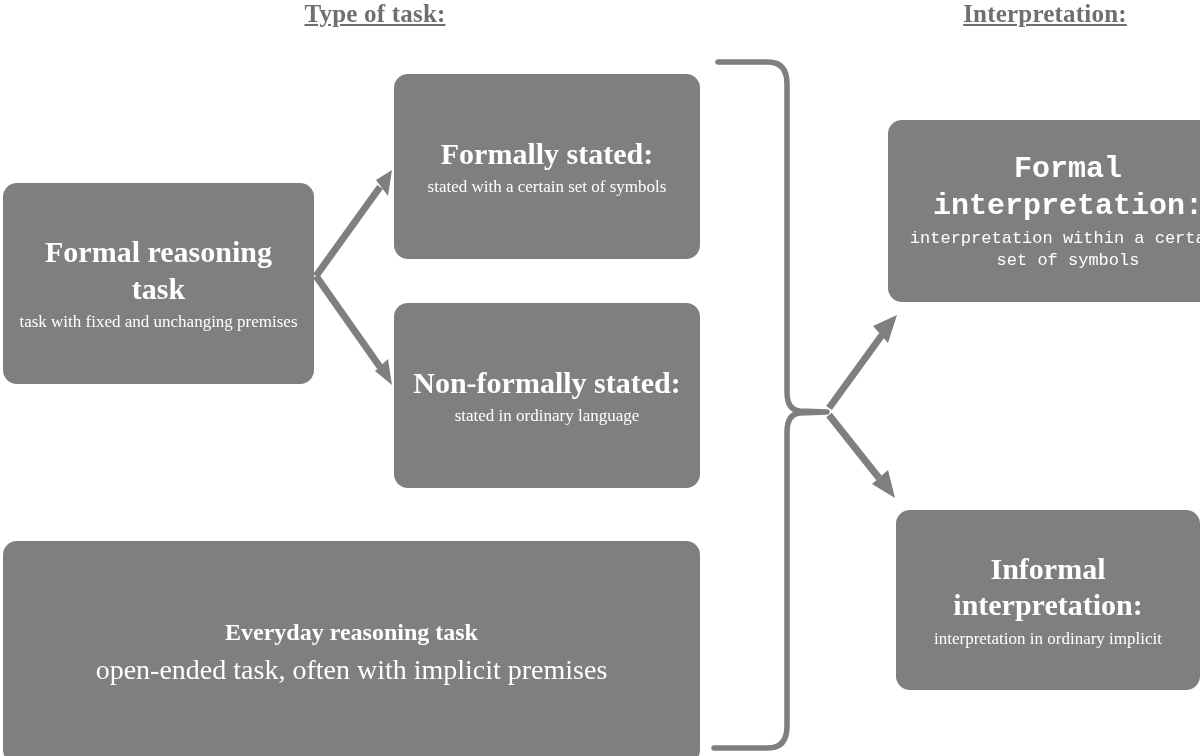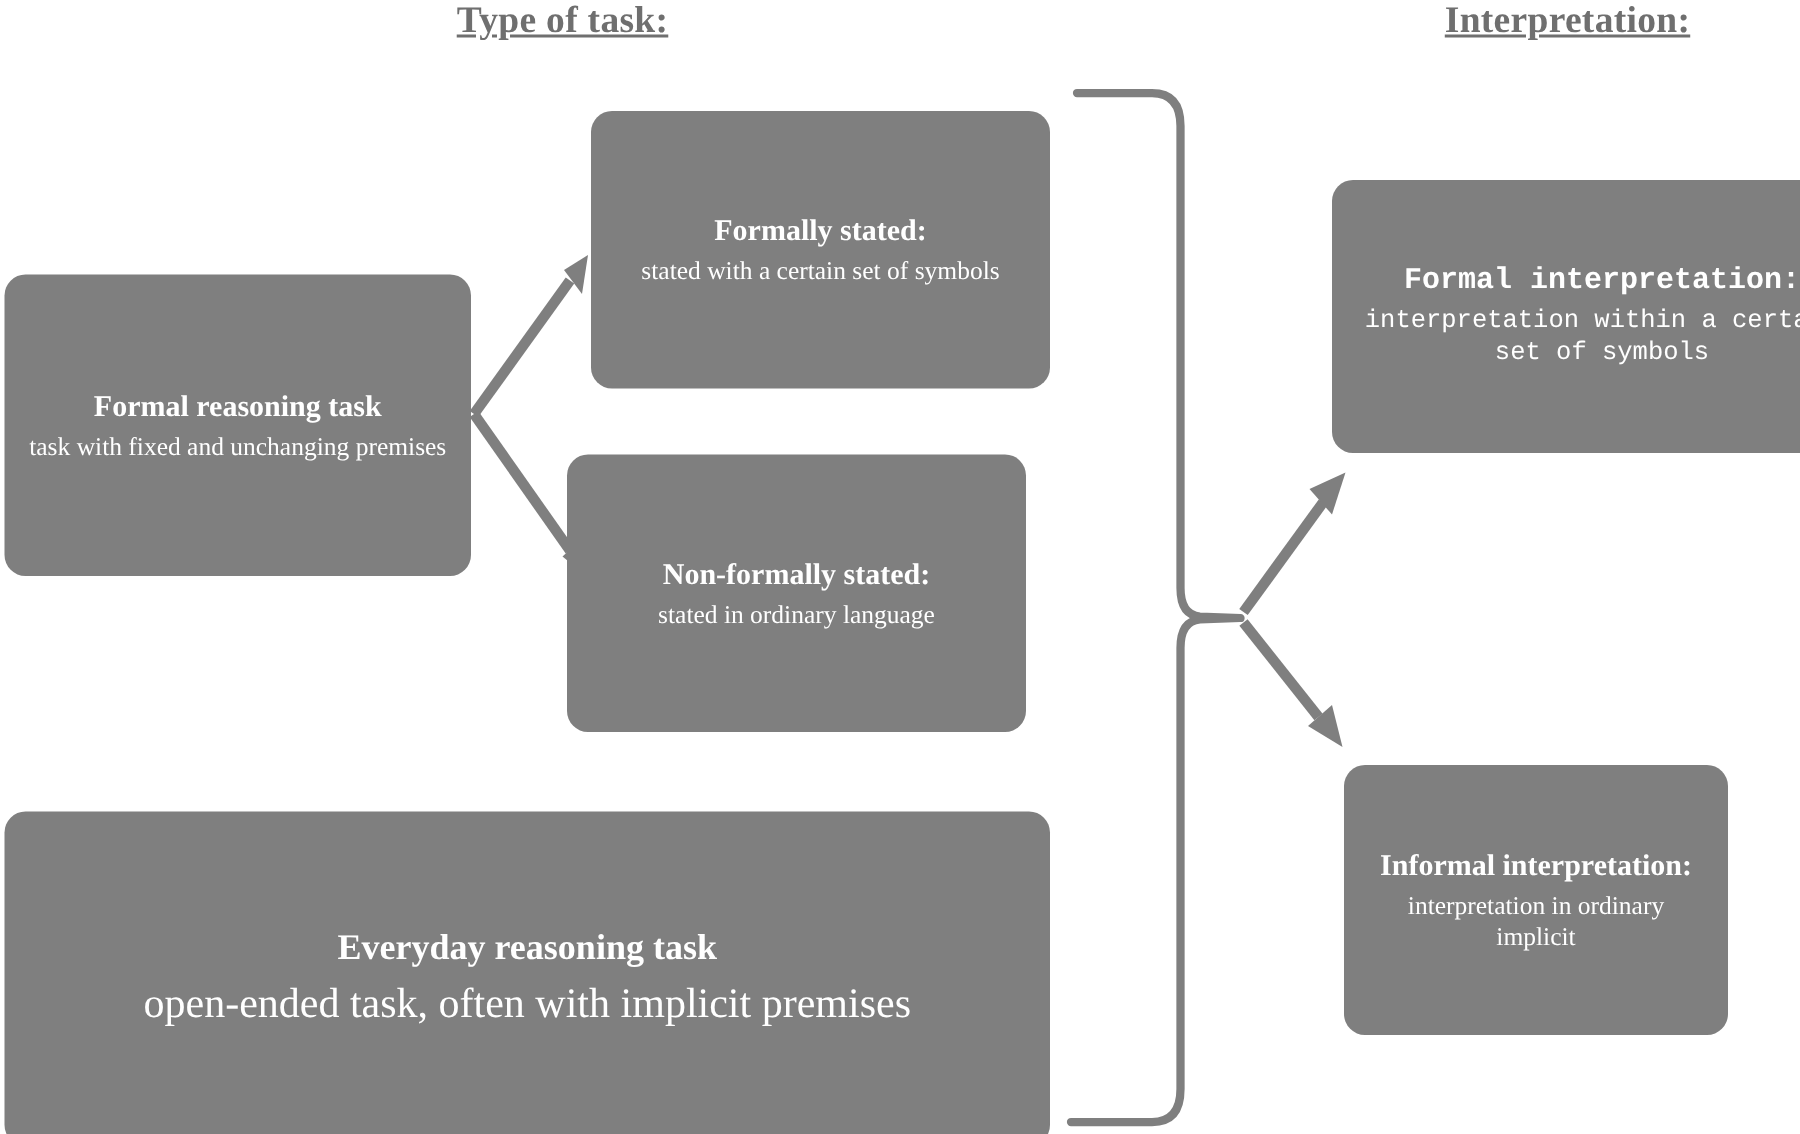"Formally stated:" .node-title { font-size: 20px -> 30px }
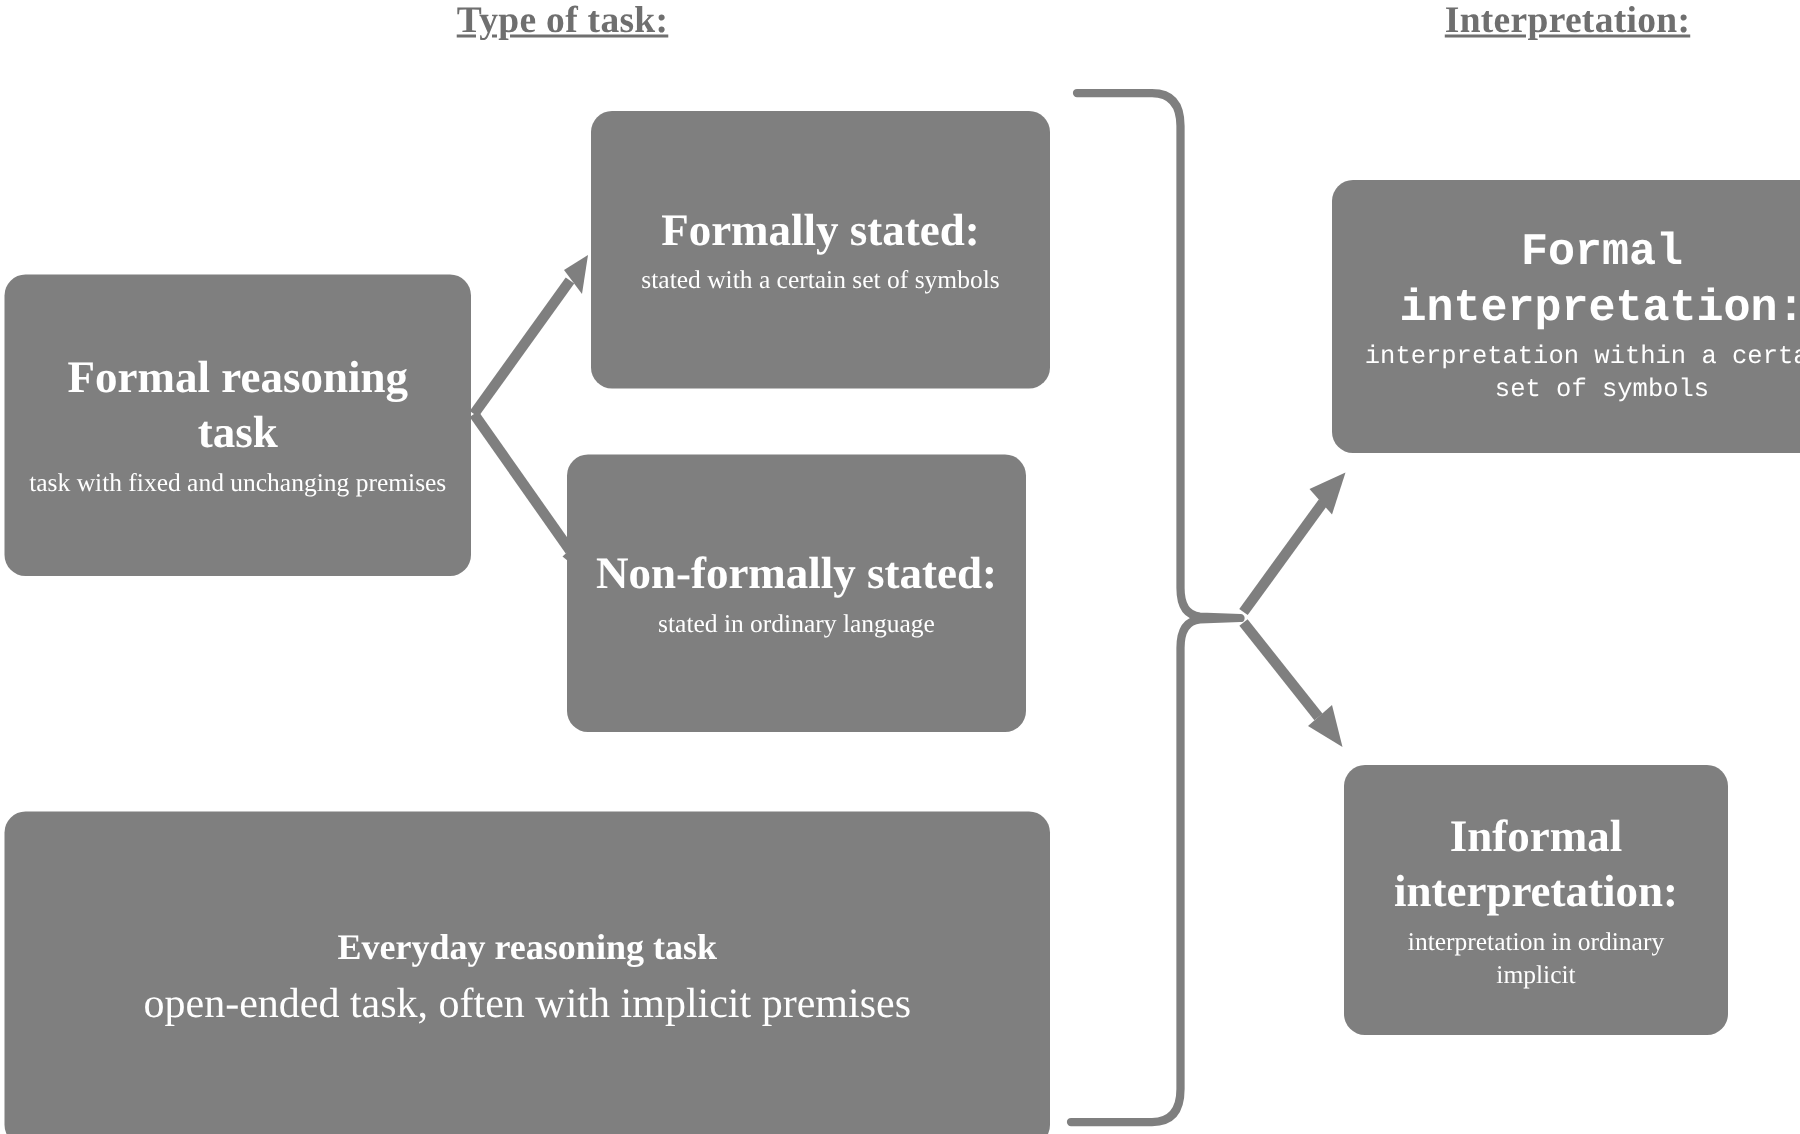"Non-formally stated:" #box-non-formally-stated { left: 378px -> 394px }
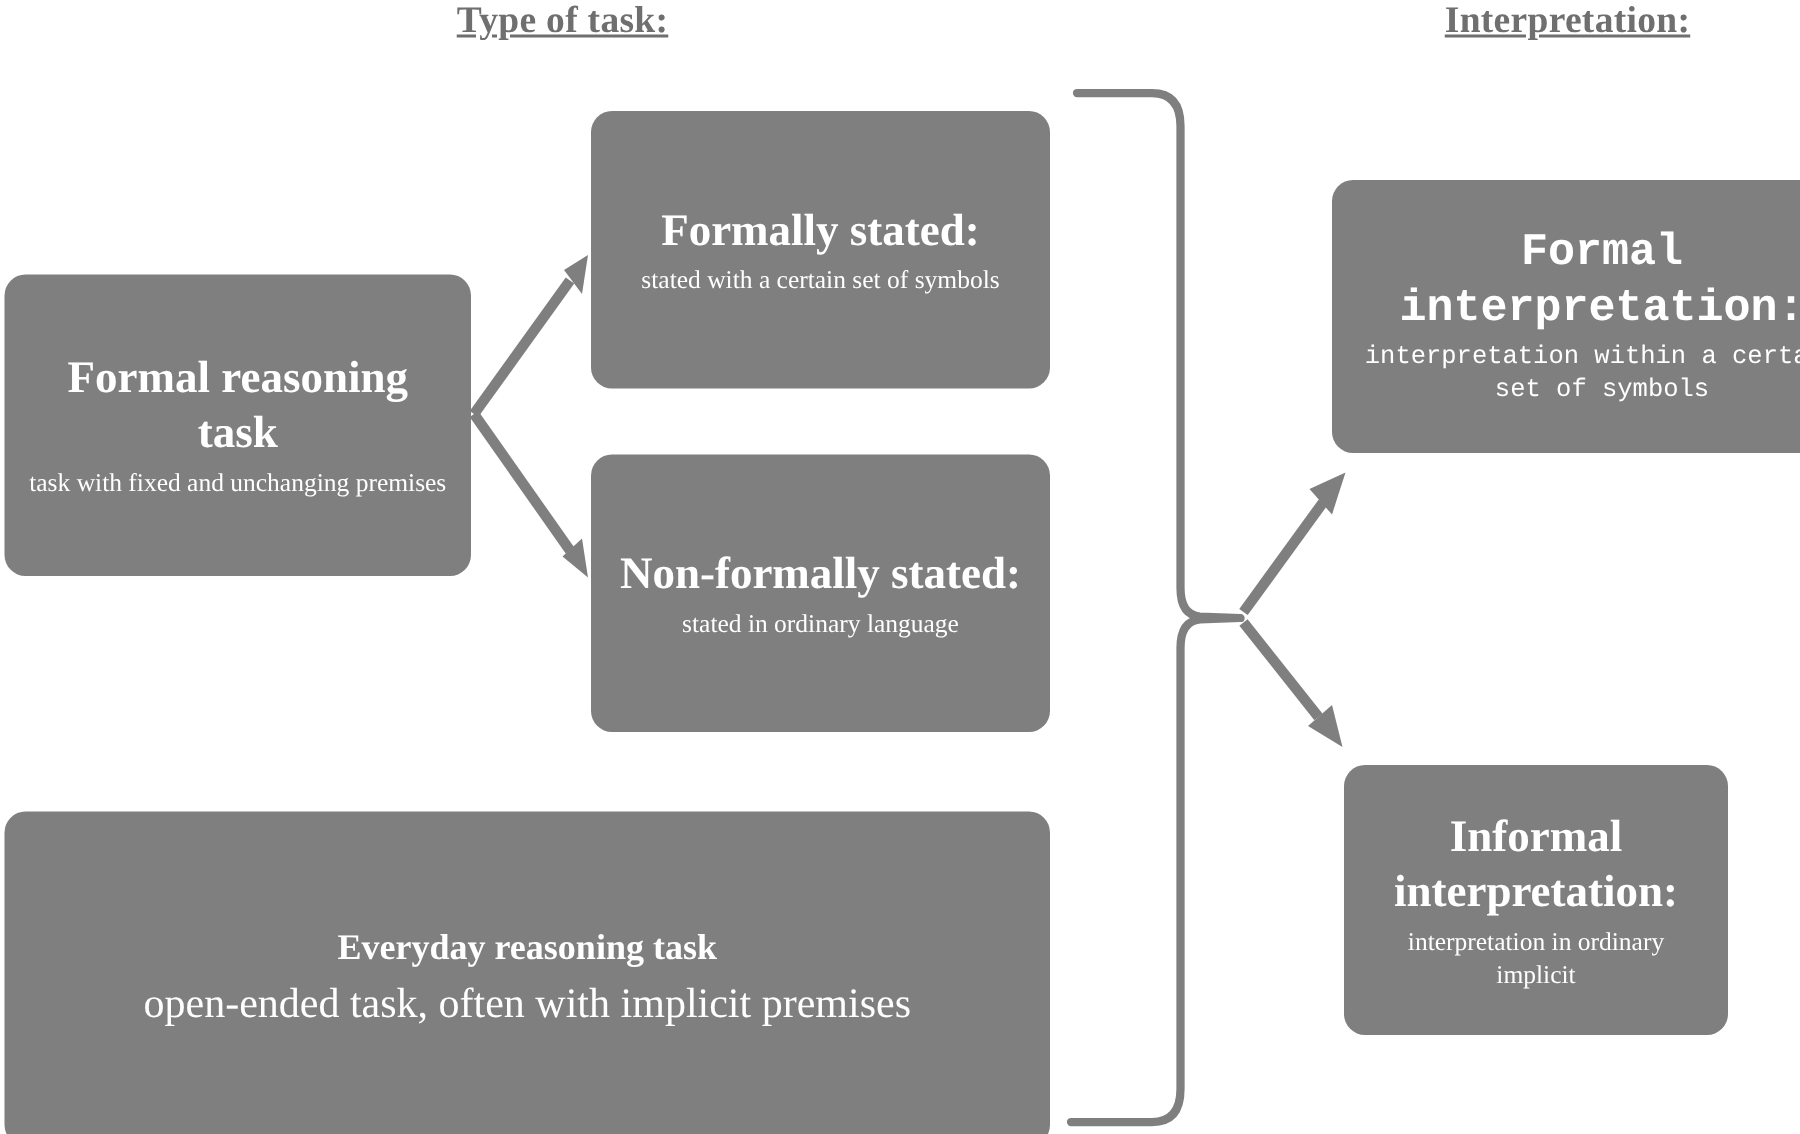"Informal interpretation:" #box-informal-interpretation { width: 256px -> 304px }
